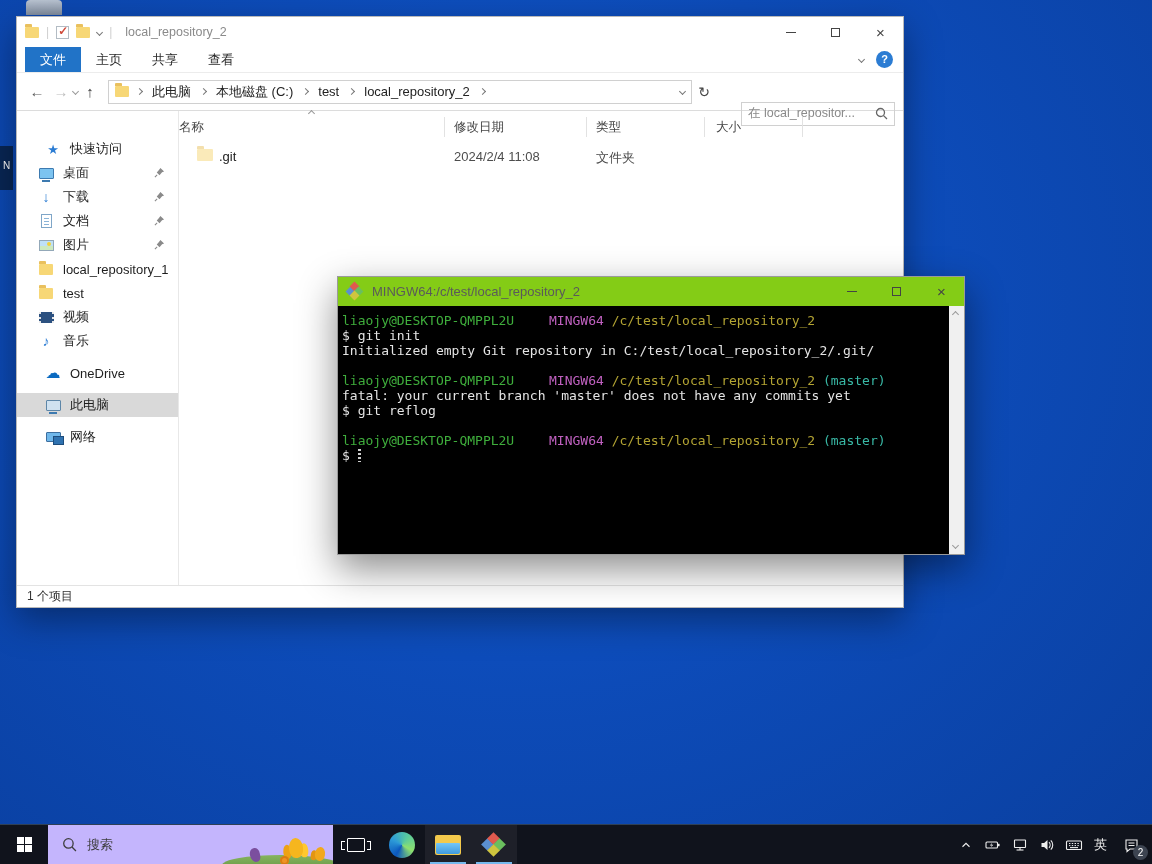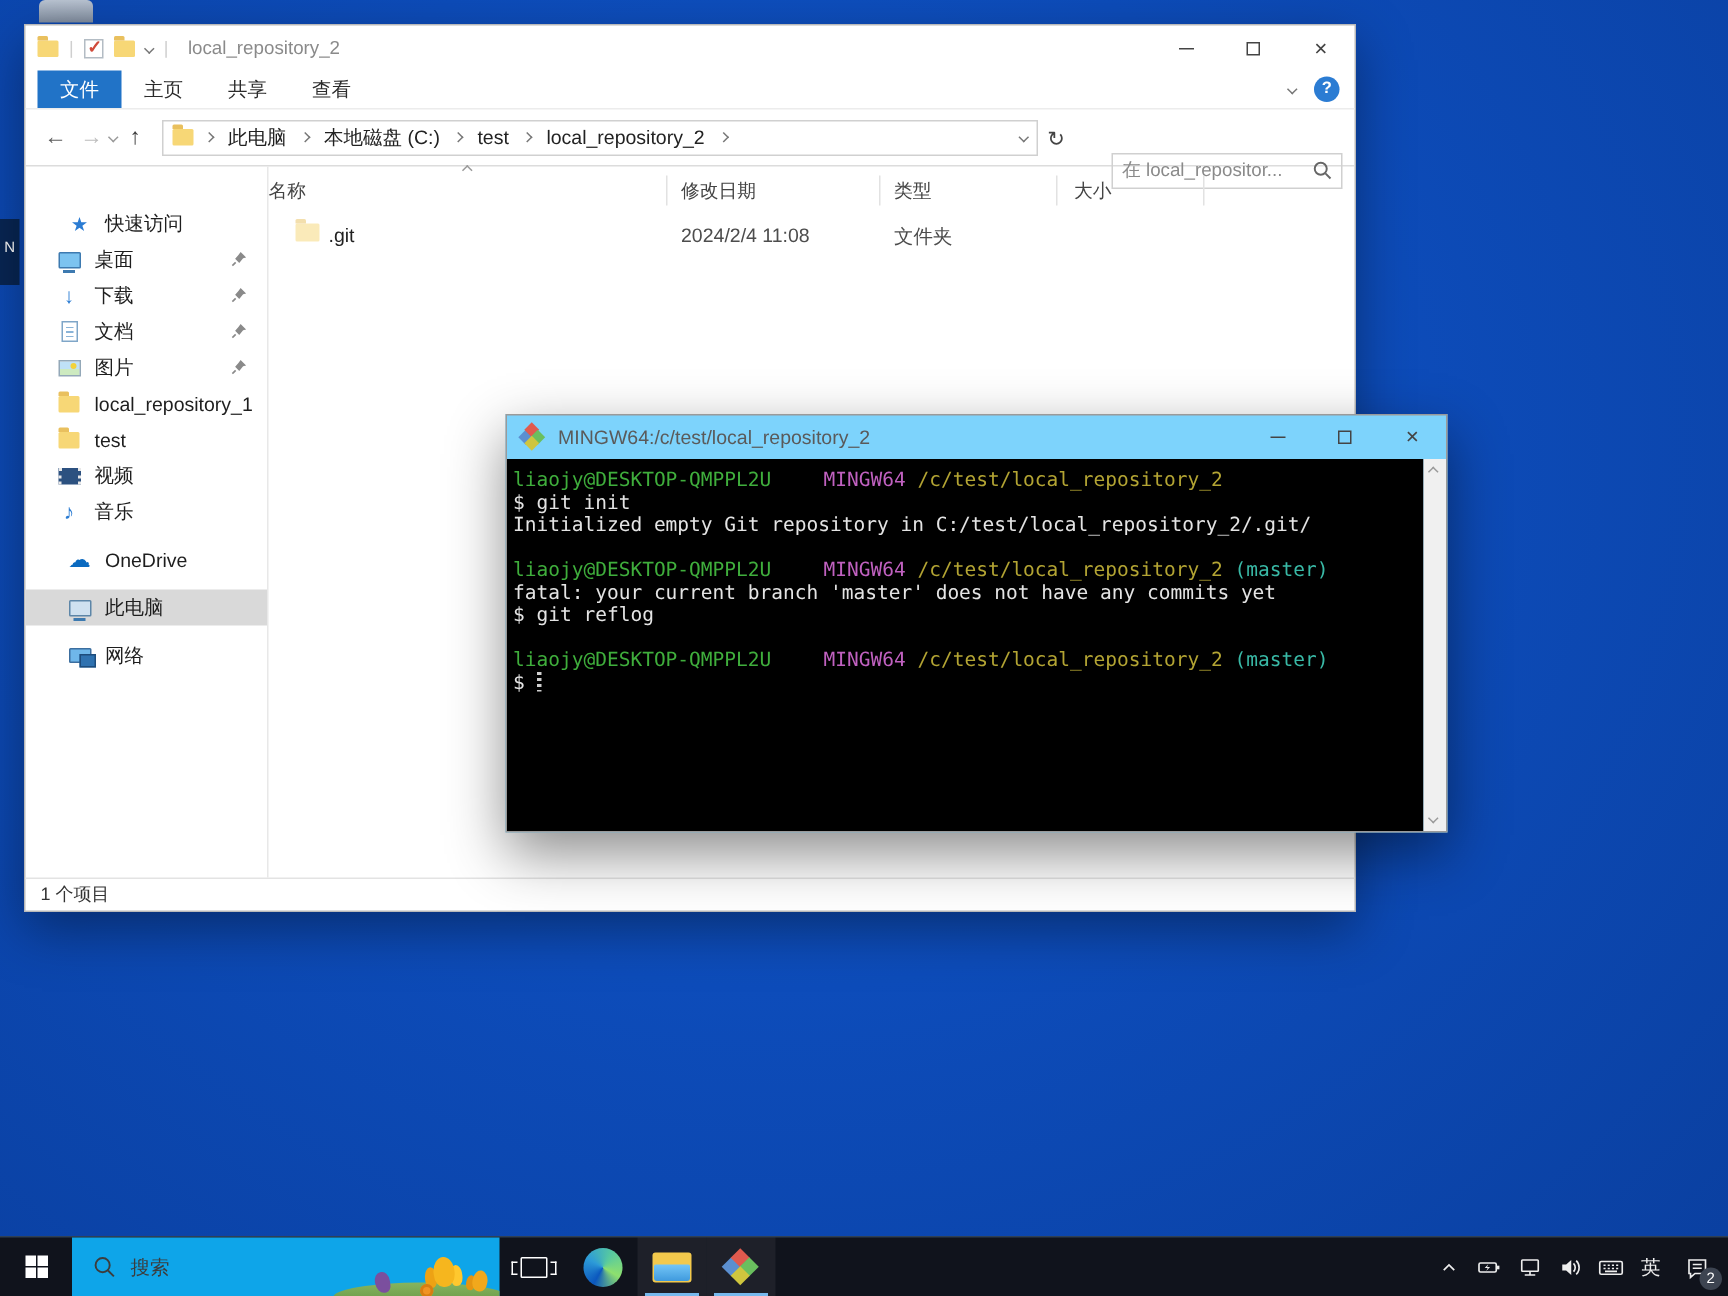"MINGW64:/c/test/local_repository_2" .term-win { background: #7dd3fc -> #84cc16 }
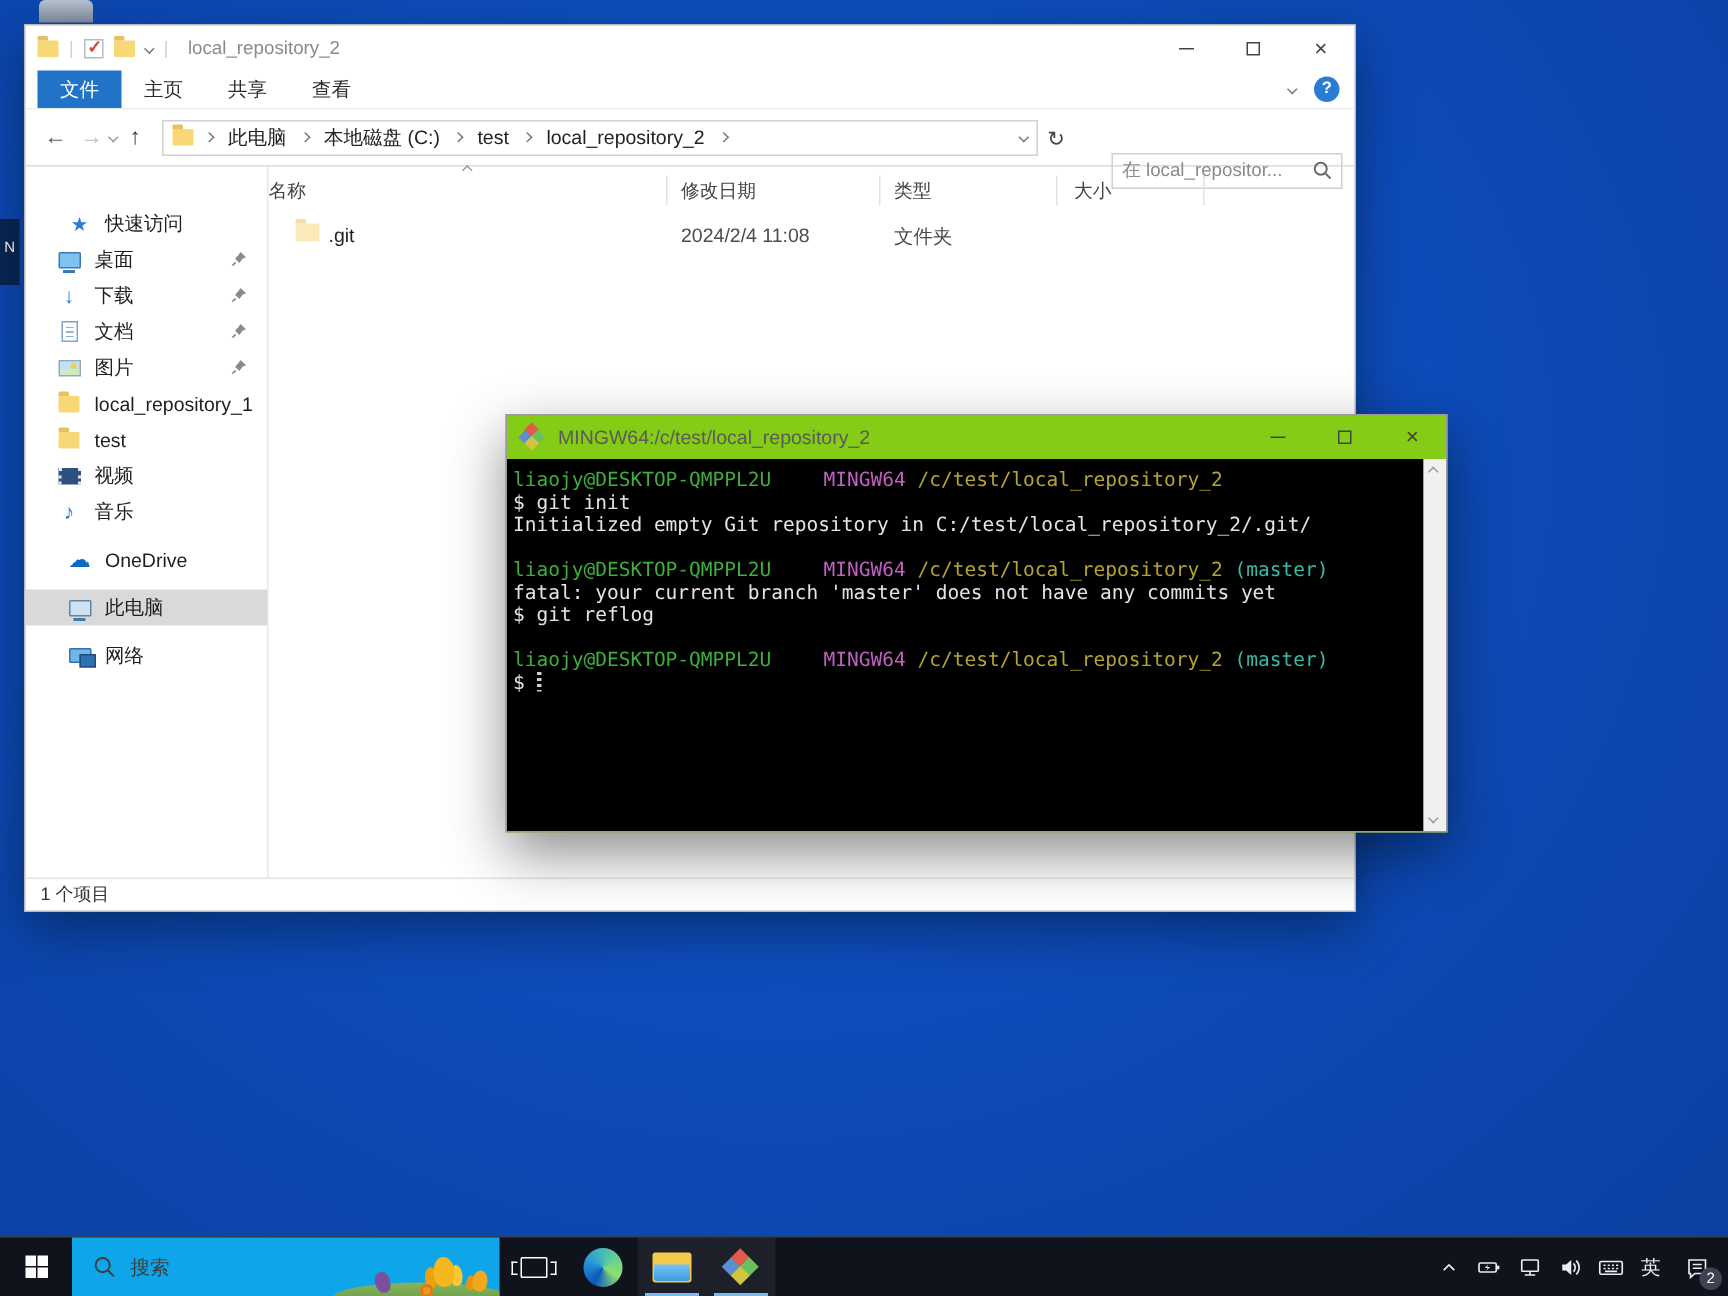"搜索" .tb-search { background: #0ea5e9 -> #c4b5fd }
